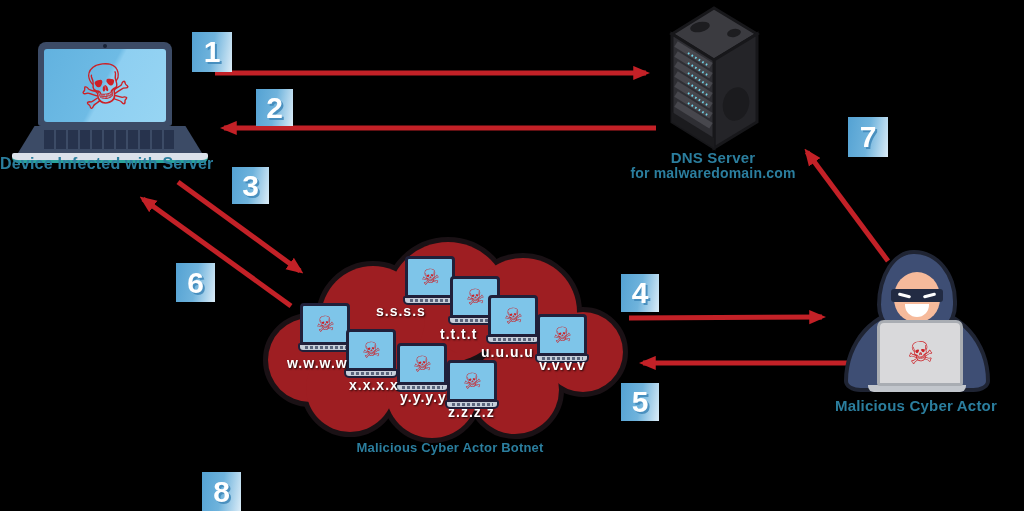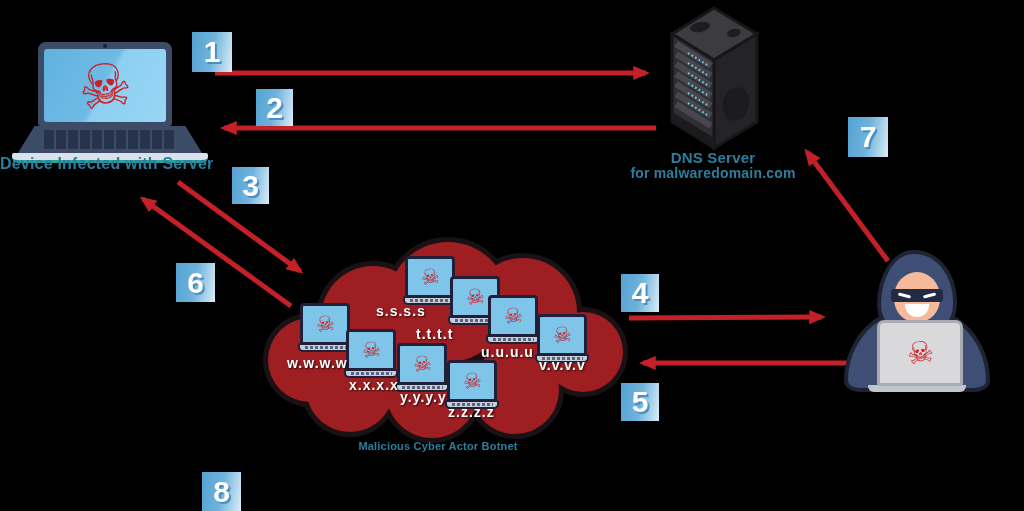"t.t.t.t" div.bot-label { left: 416px -> 440px }
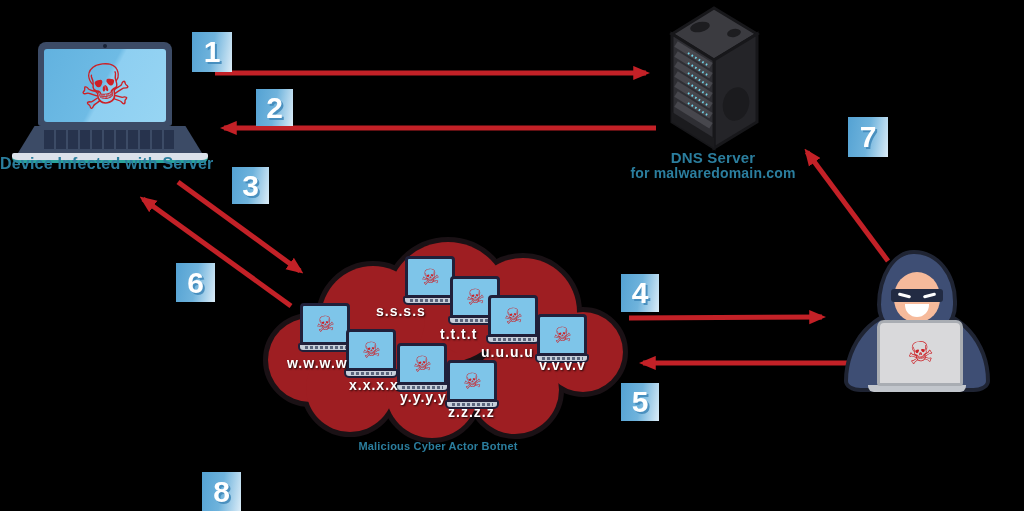"Malicious Cyber Actor" div.node-label { html: none -> <div>Malicious Cyber Actor</div> }
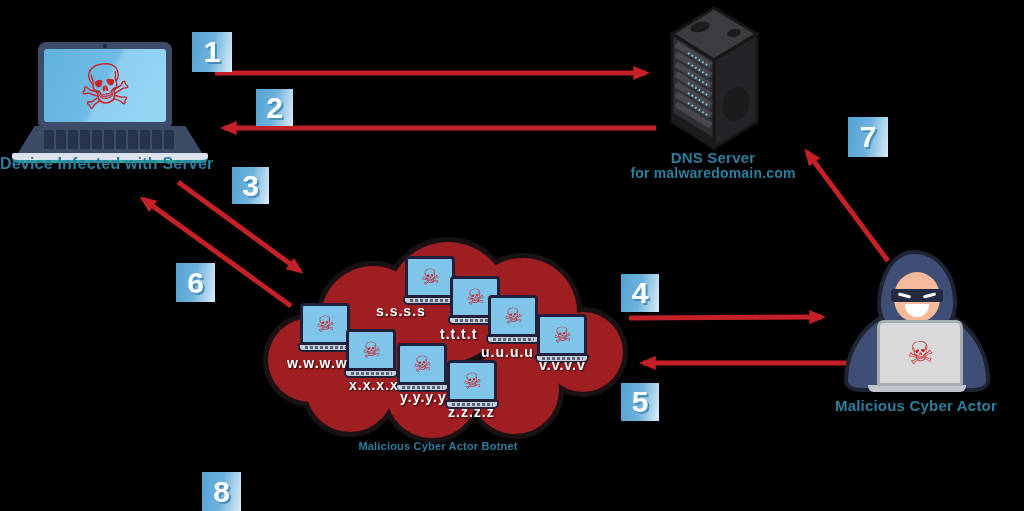"Malicious Cyber Actor Botnet" div.node-label { font-size: 11px -> 13px; left: 318px -> 330px }
